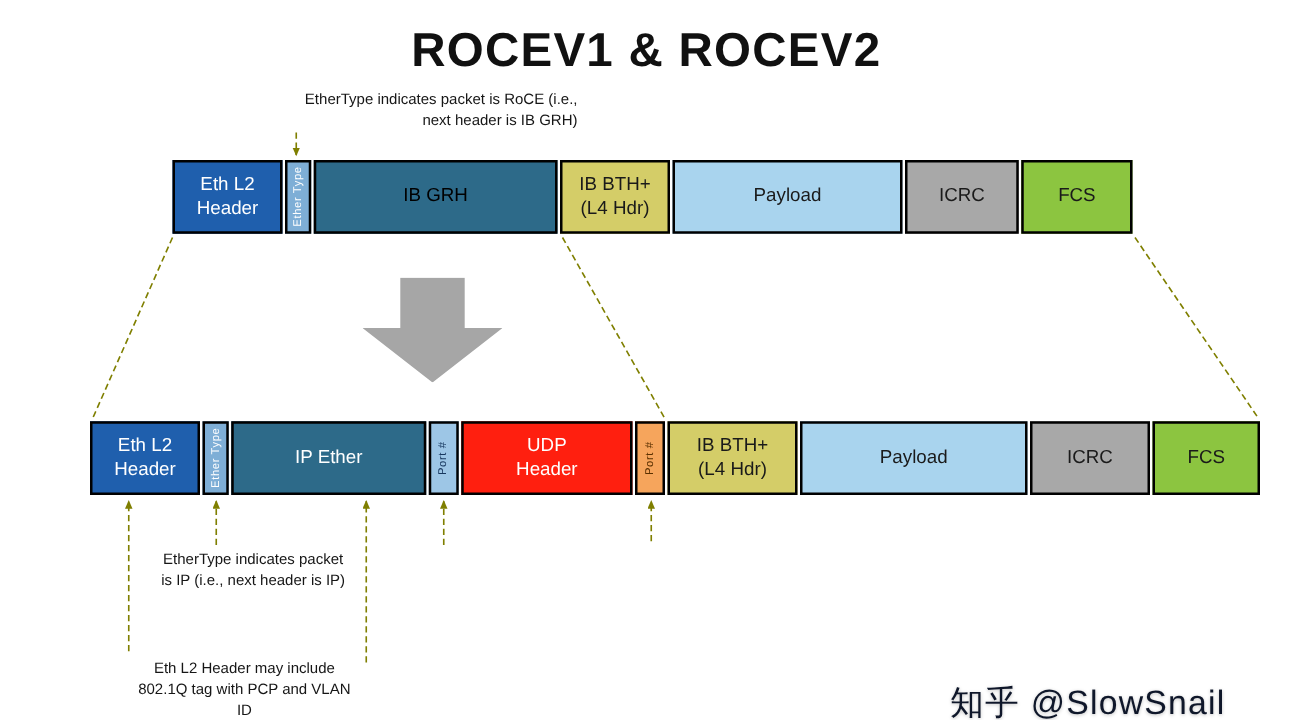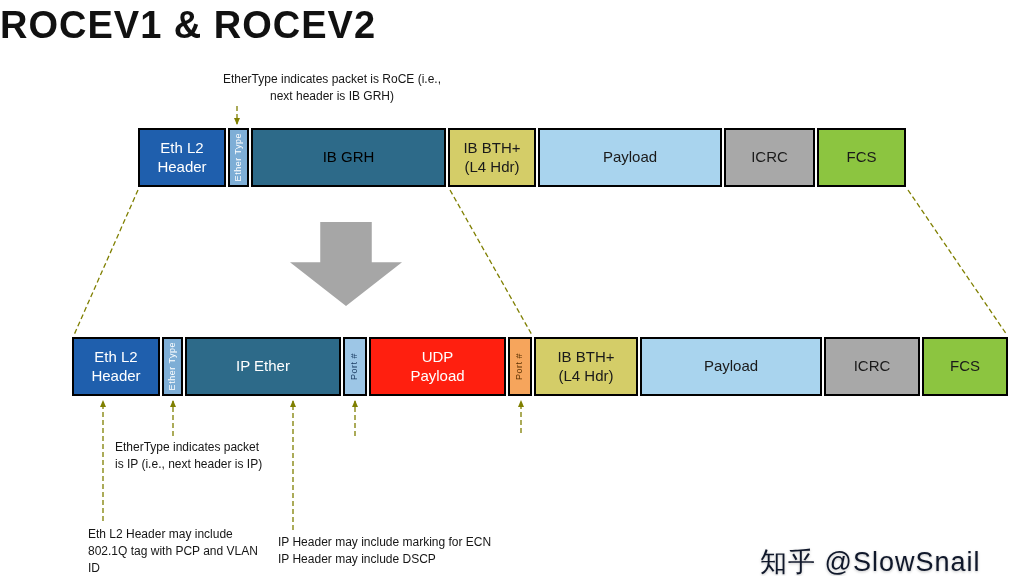"ROCEV1 & ROCEV2" .title { text-align: none -> center; top: 4px -> 20px }
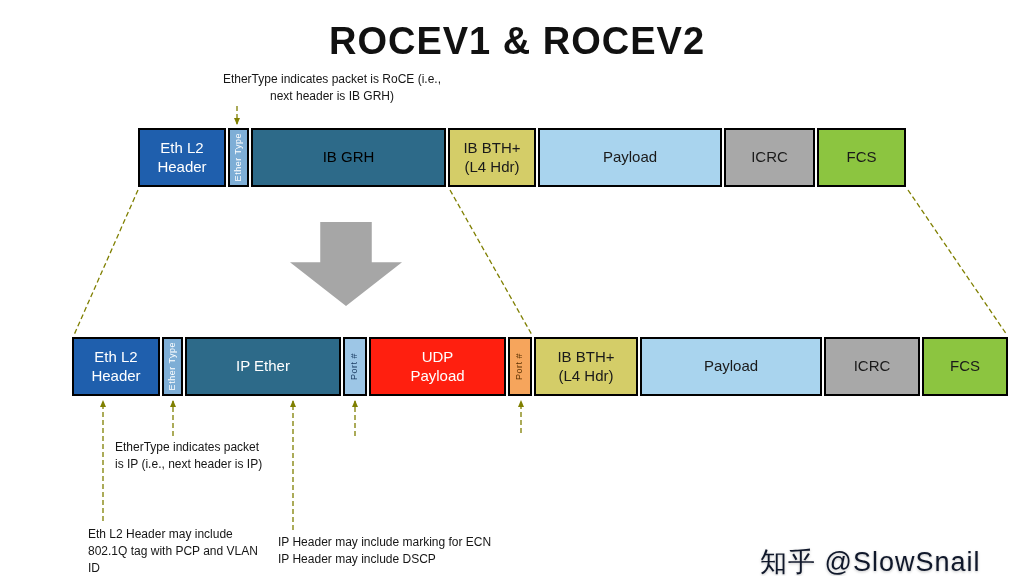"EtherType indicates packet is RoCE" .top-annotation { text-align: center -> right }
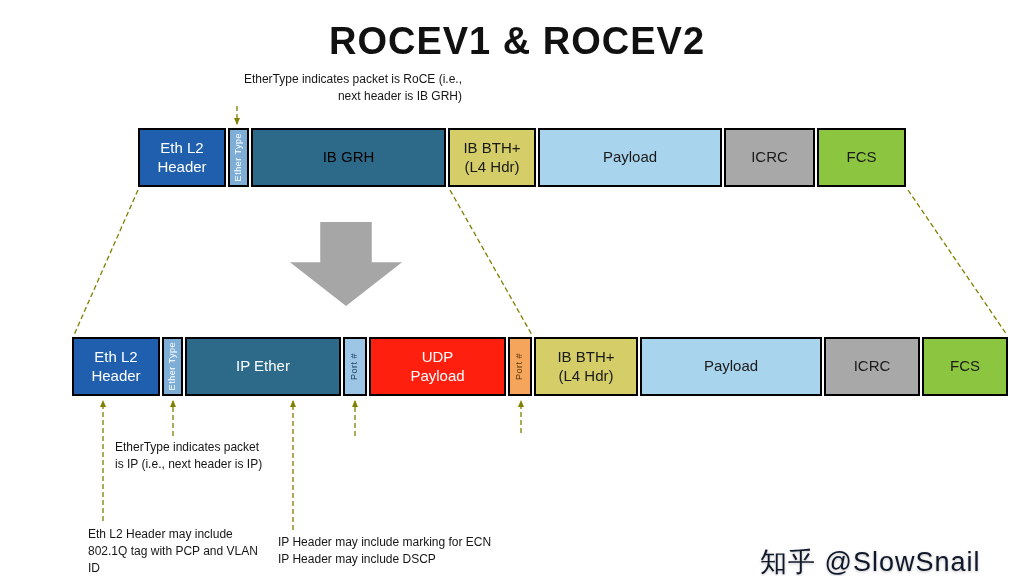"UDP" span.seg-label { text: Payload -> Header }
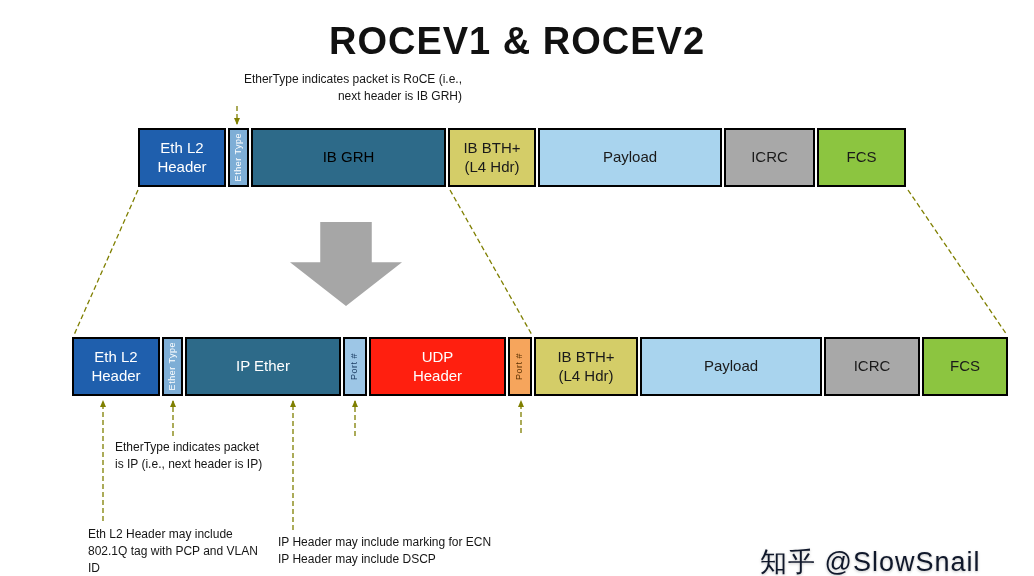"EtherType indicates packet" .ann-center { text-align: none -> center }
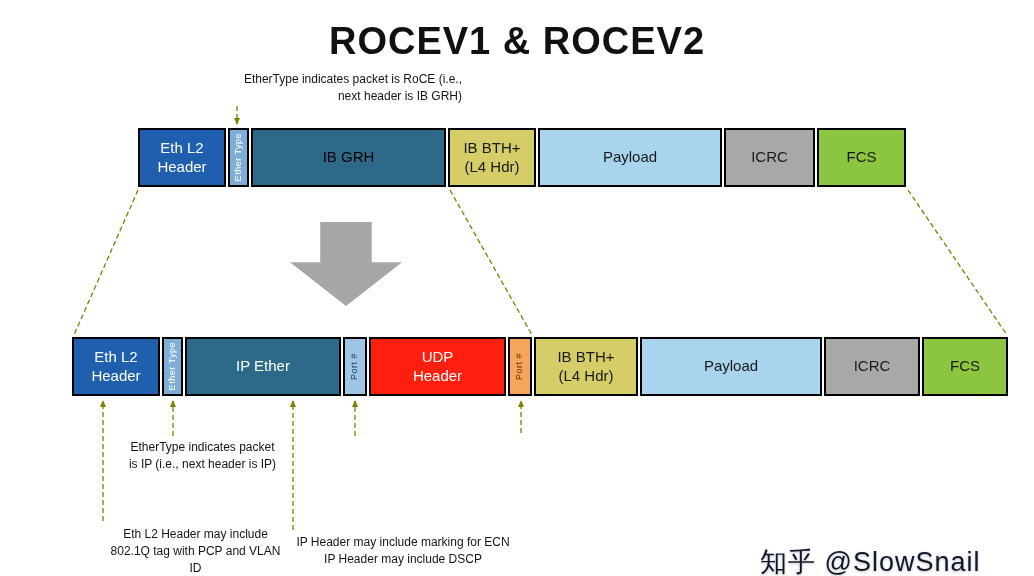"IP Header may include marking" div.annotation { html: <div>IP Header may include marking for ECN IP Header may include DSCP</div> -> none }
